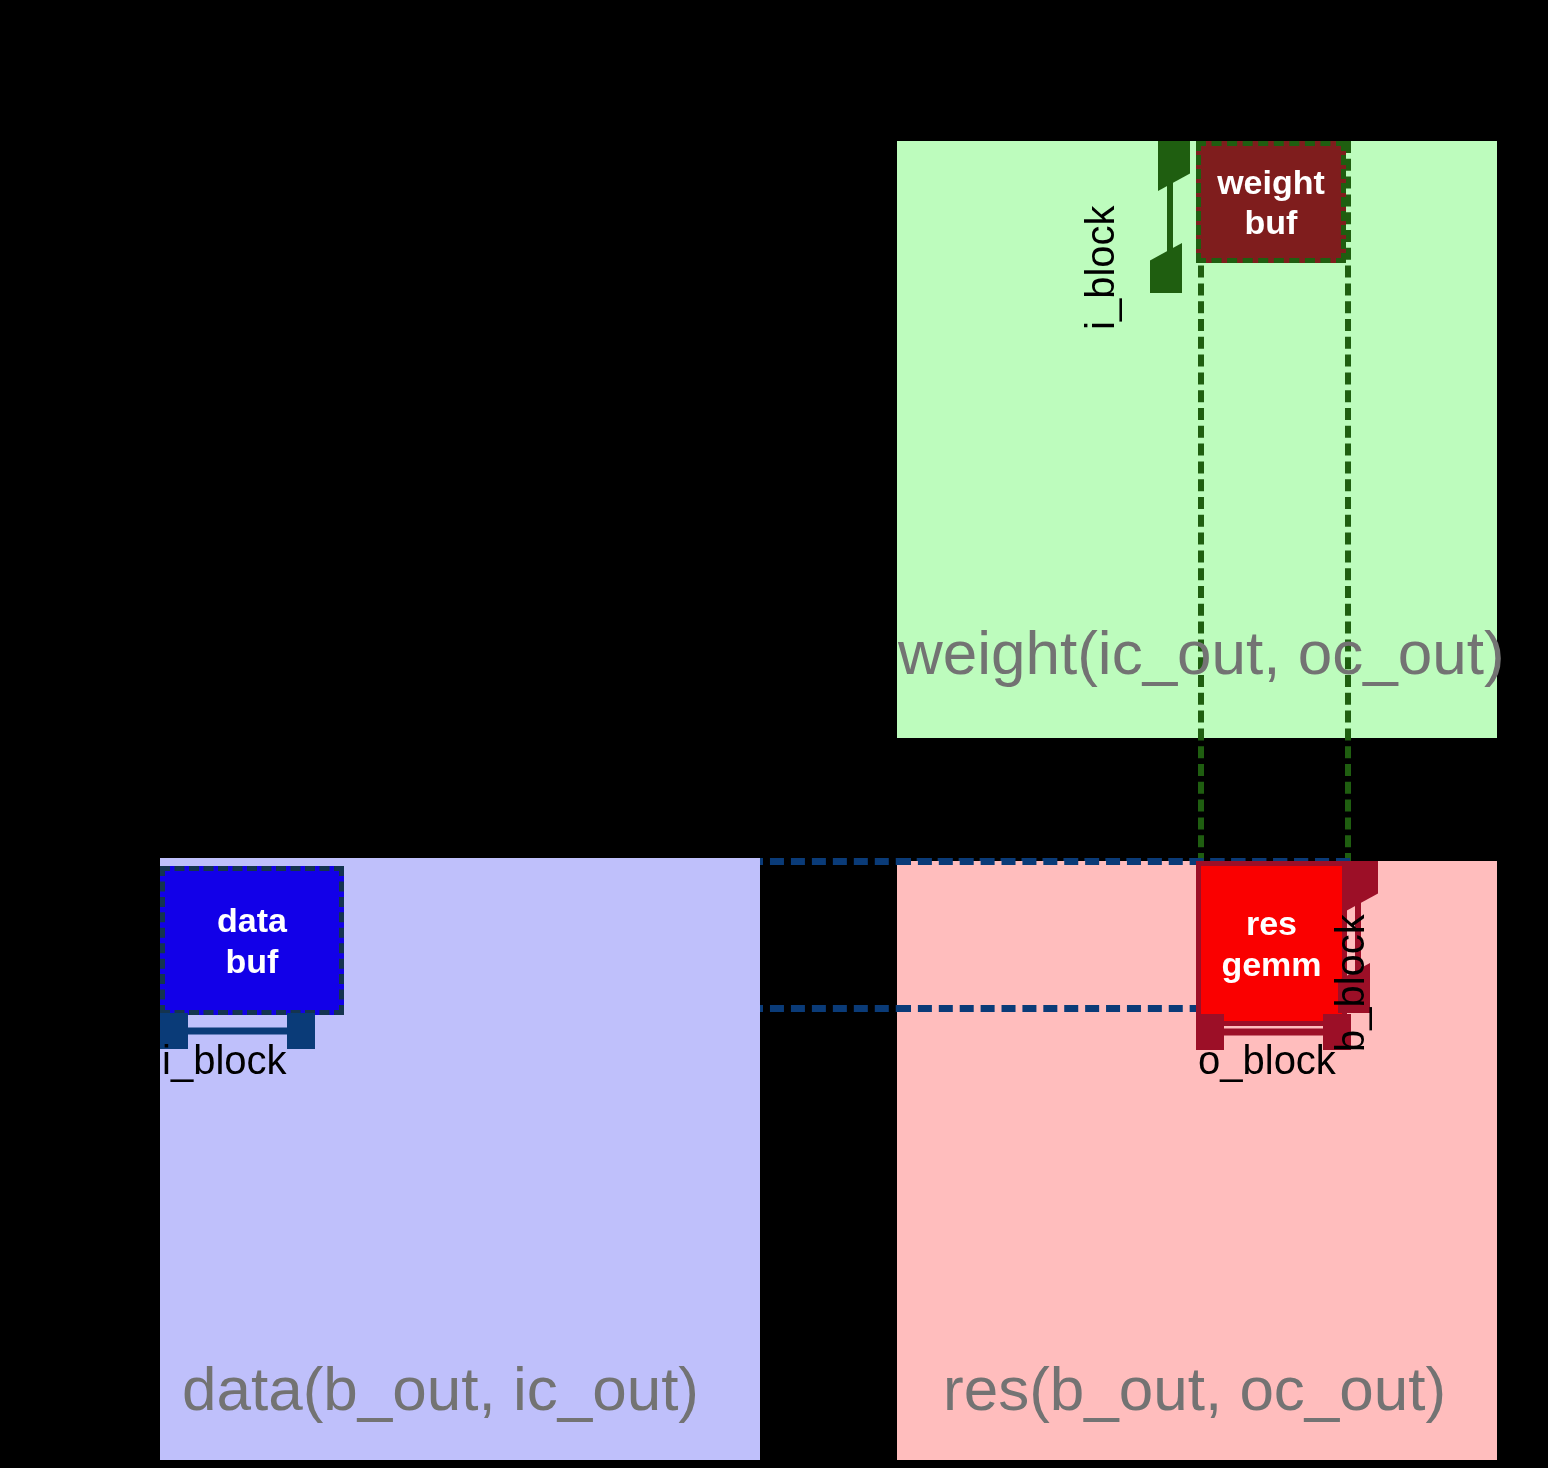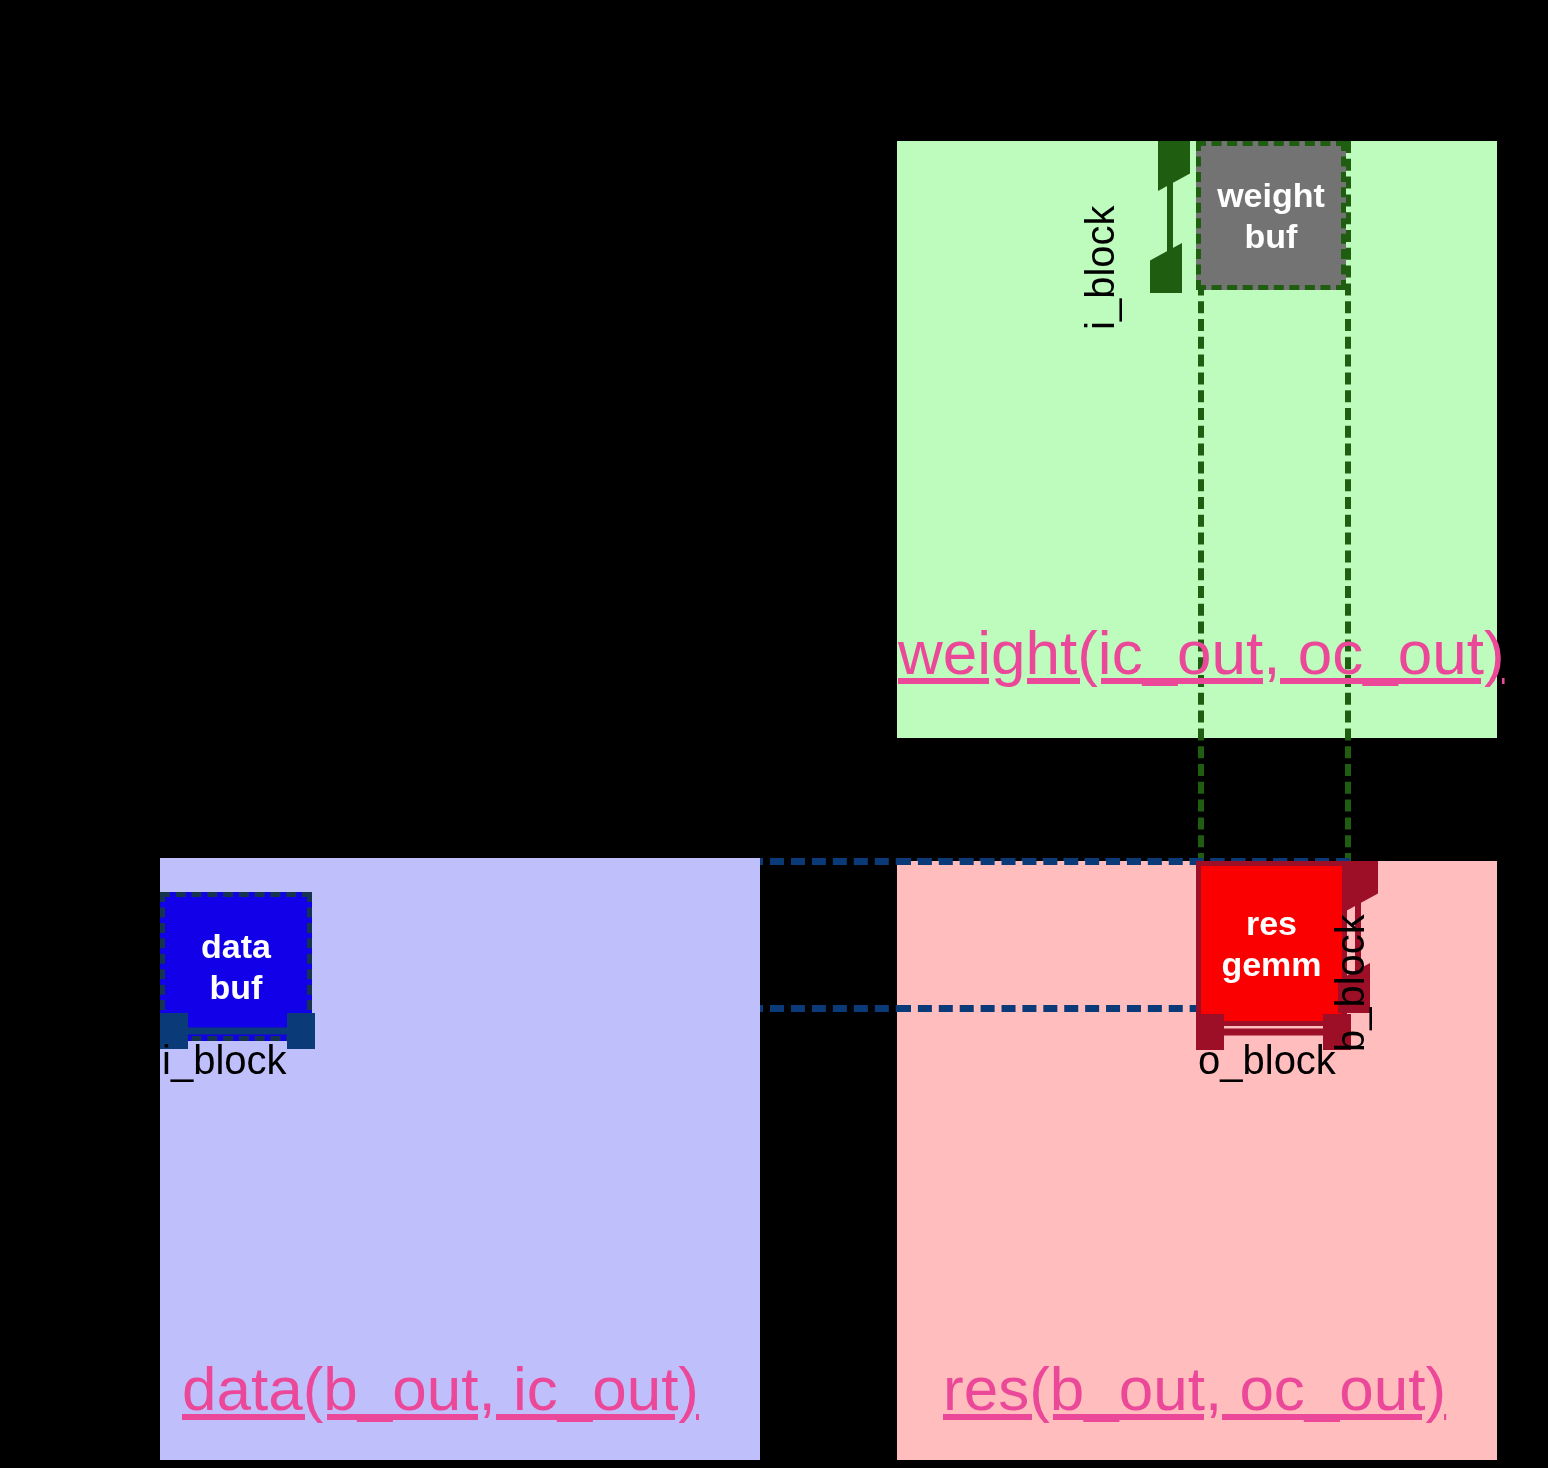"weight" .buf-weight { background: #737373 -> #7f1d1d; height: 149px -> 122px }
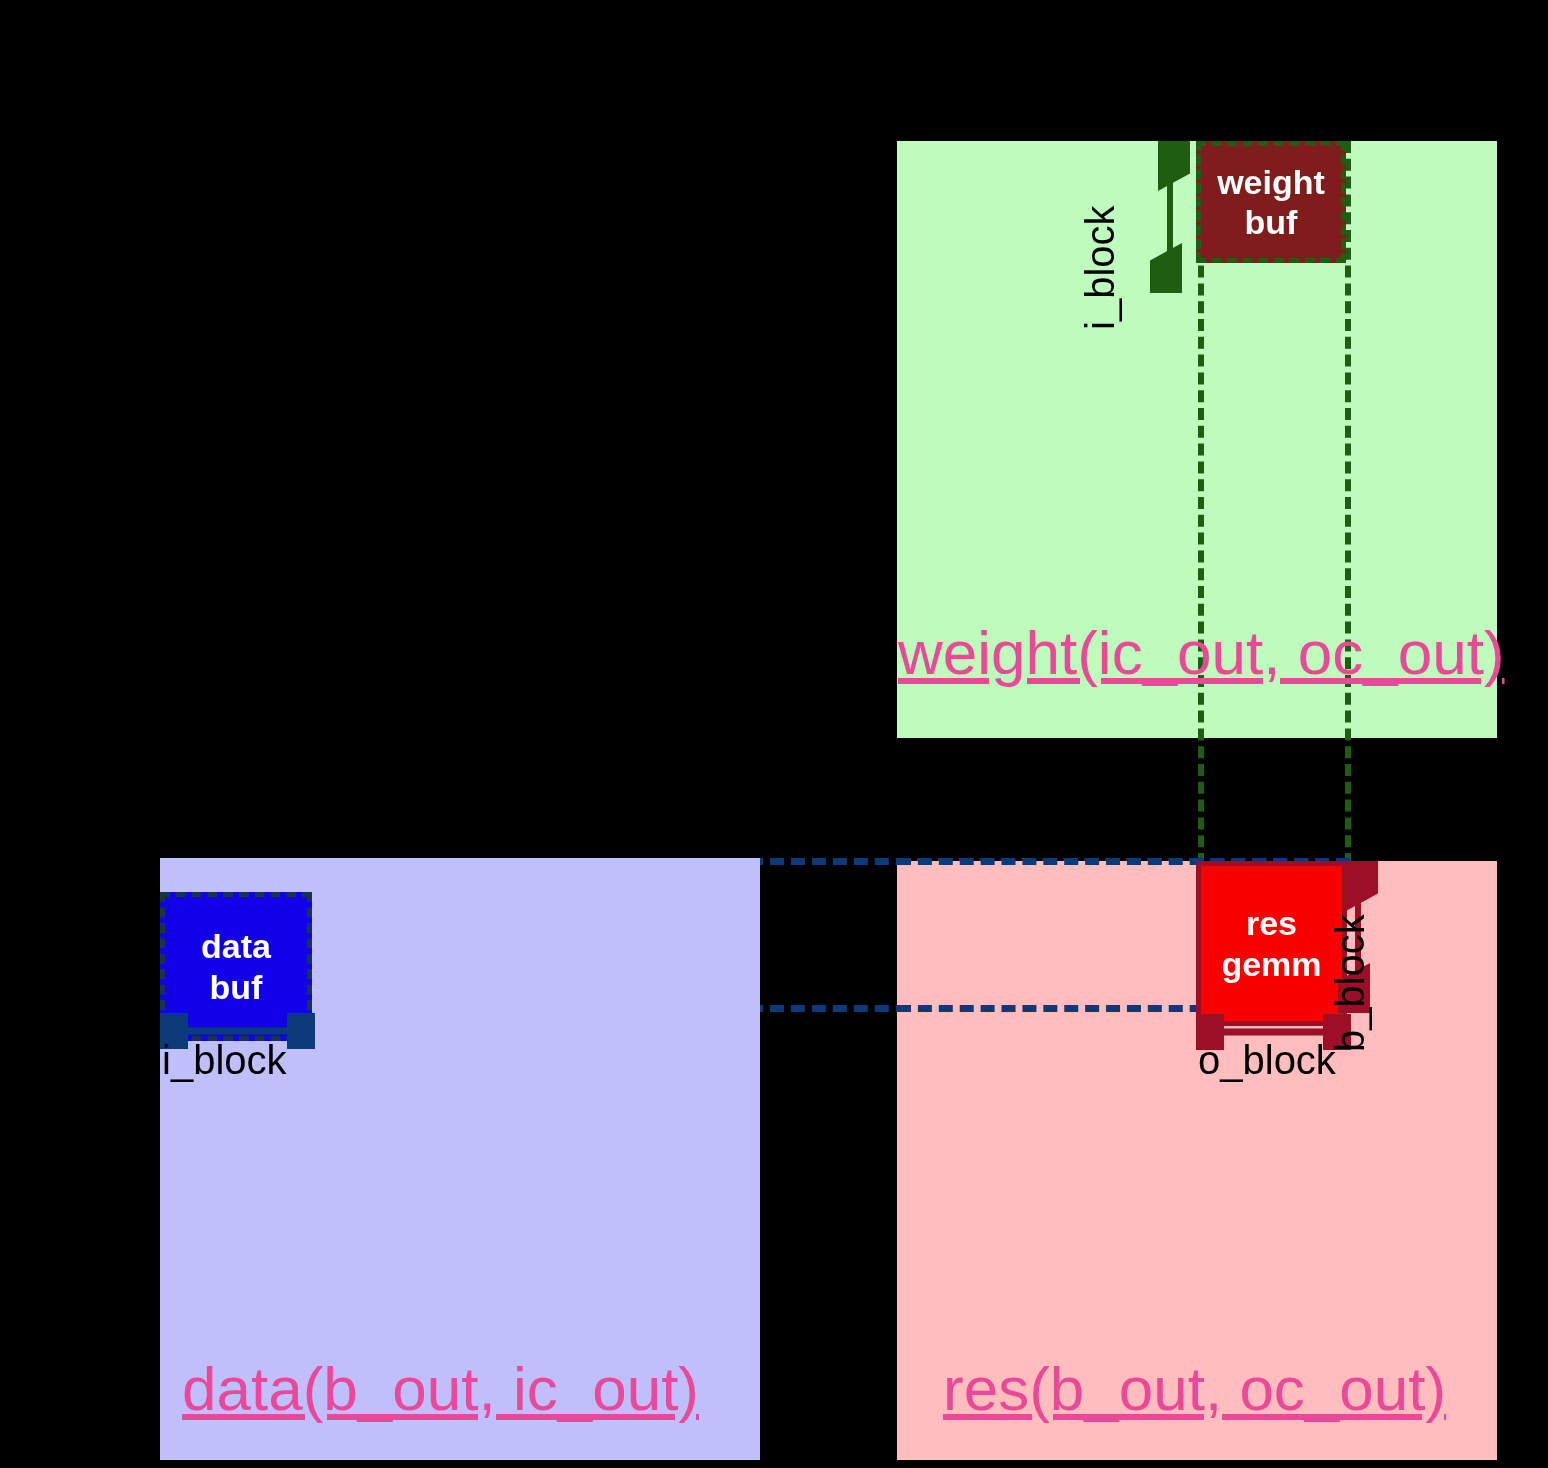"weight(ic_out, oc_out)" .block-caption { color: #ec4899 -> #737373; text-decoration: underline -> none }
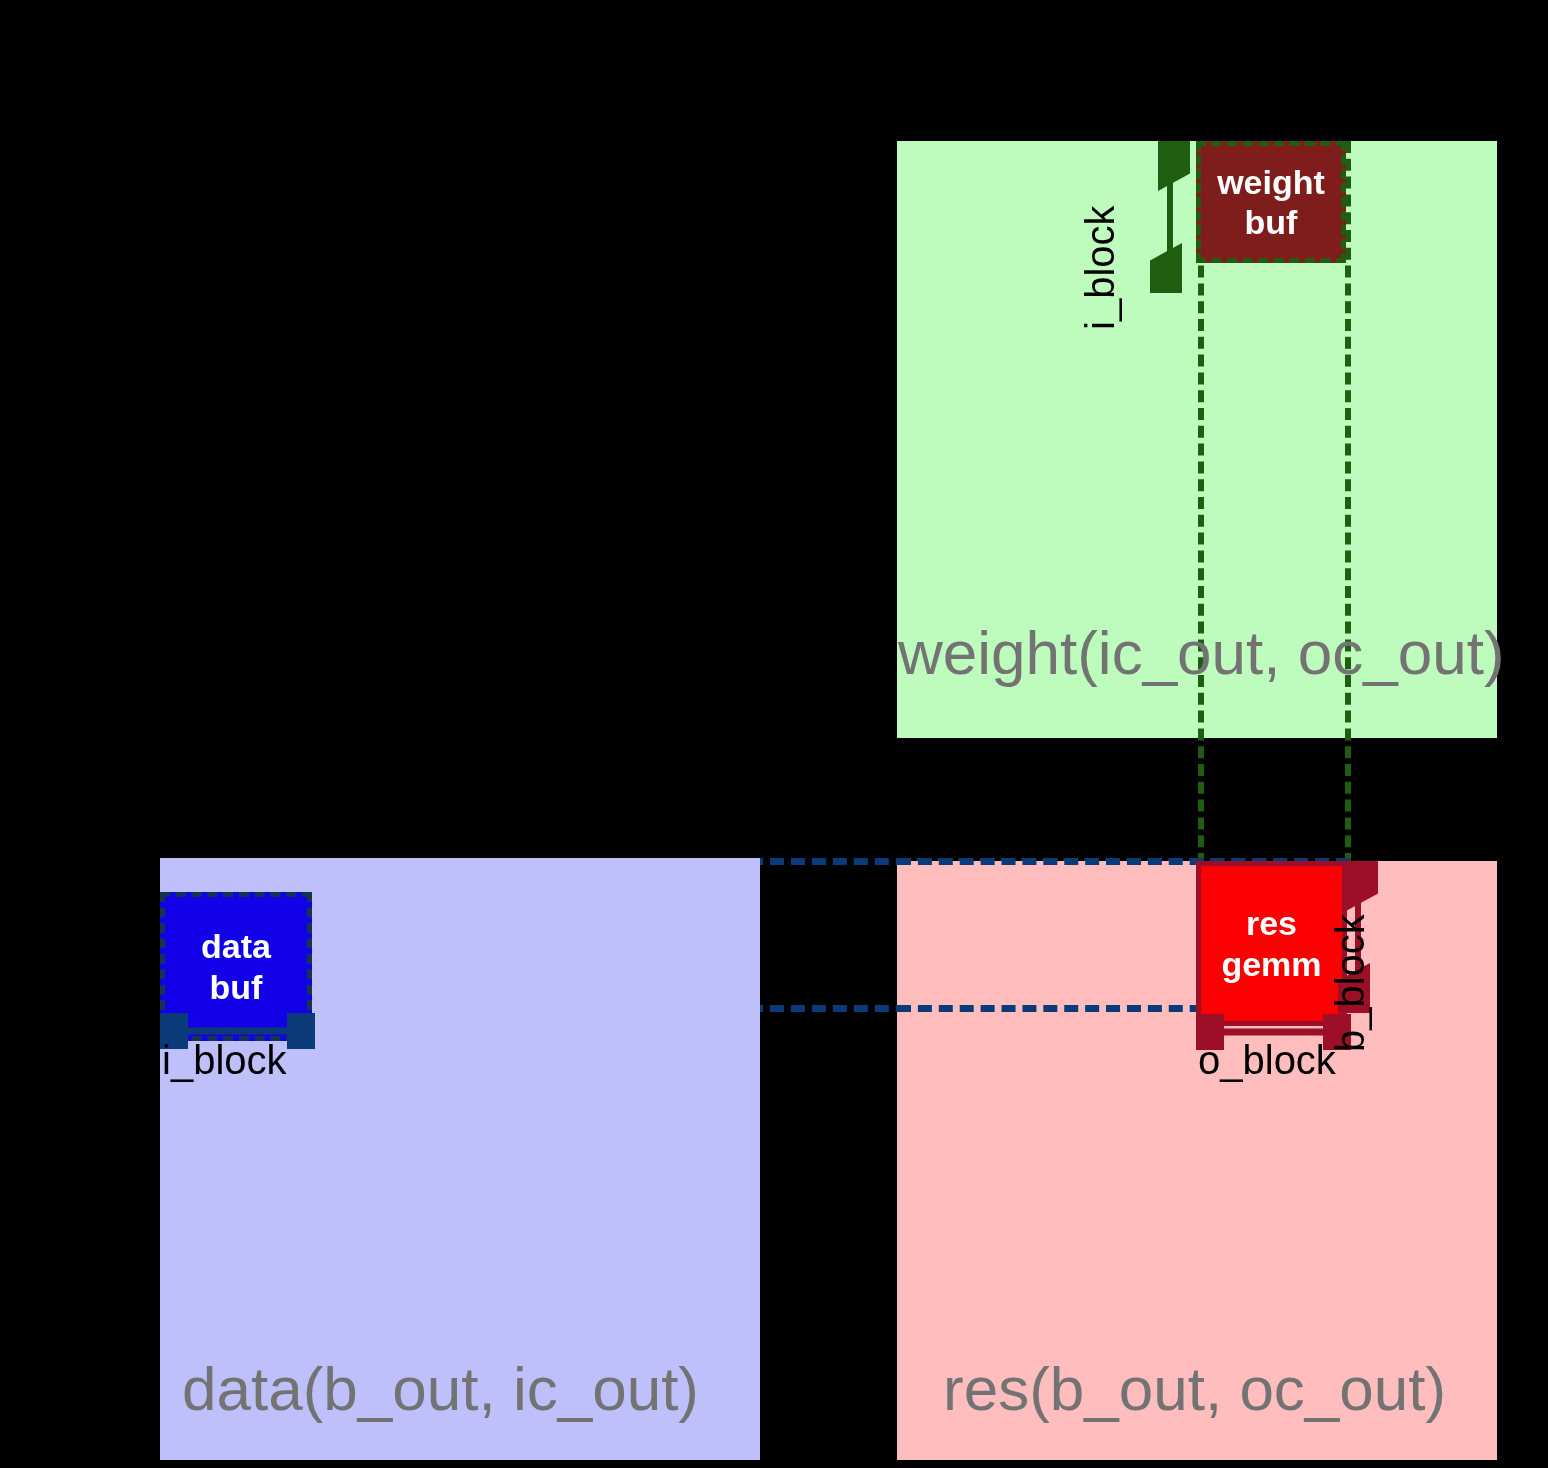"data" .buf-data { top: 892px -> 866px; width: 152px -> 184px }
